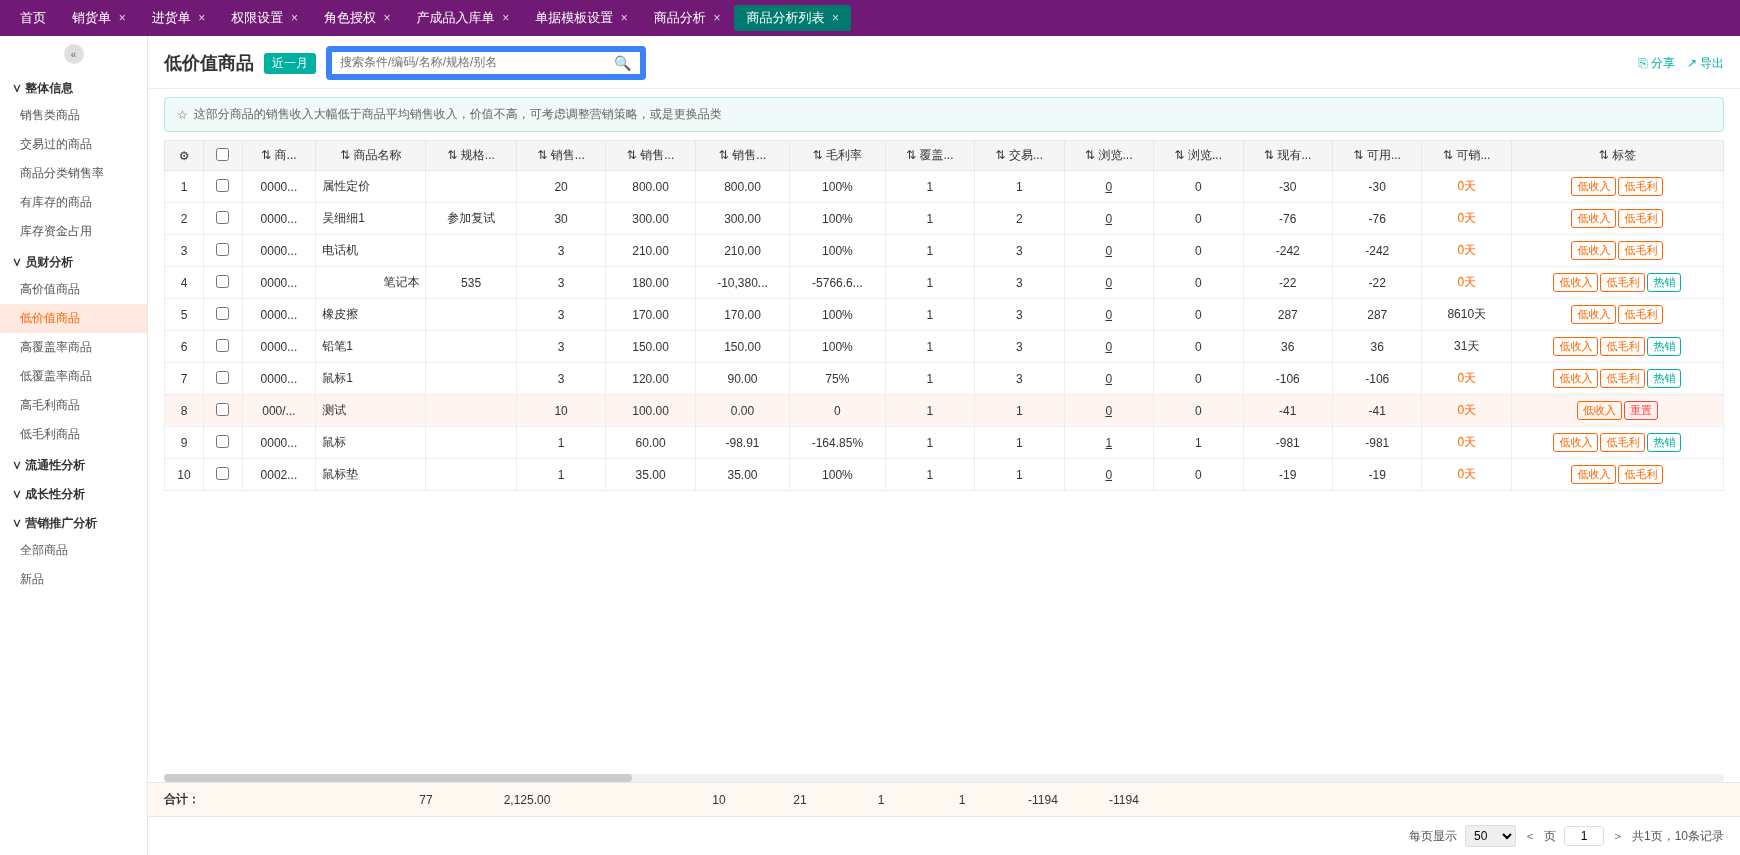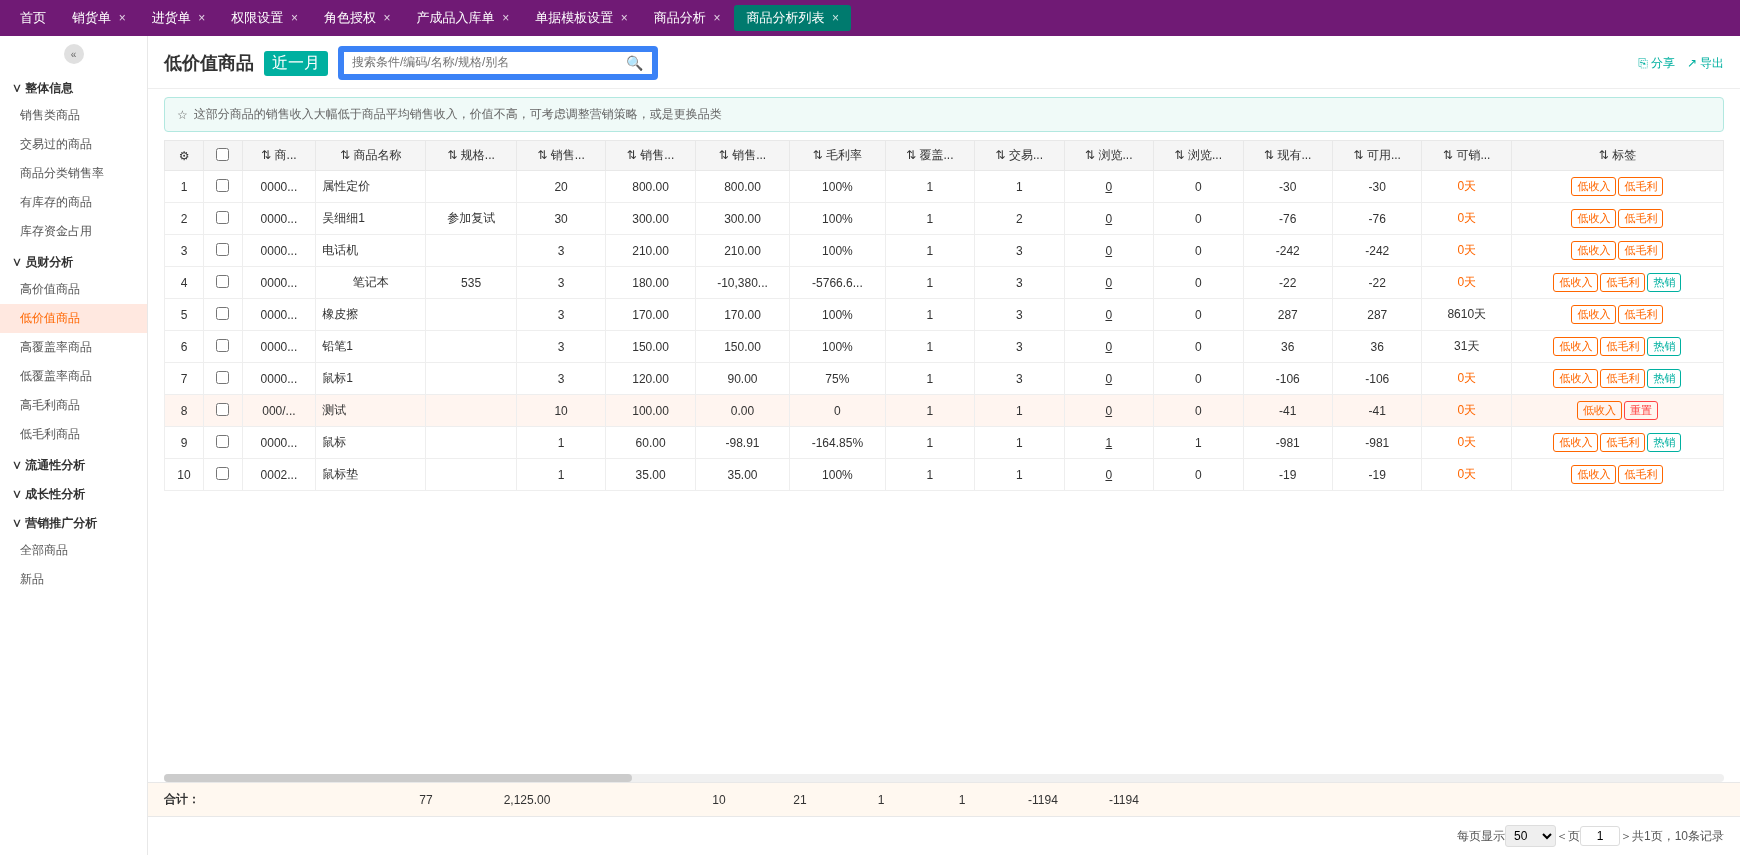"近一月" .period-badge { font-size: 16px -> 12px }
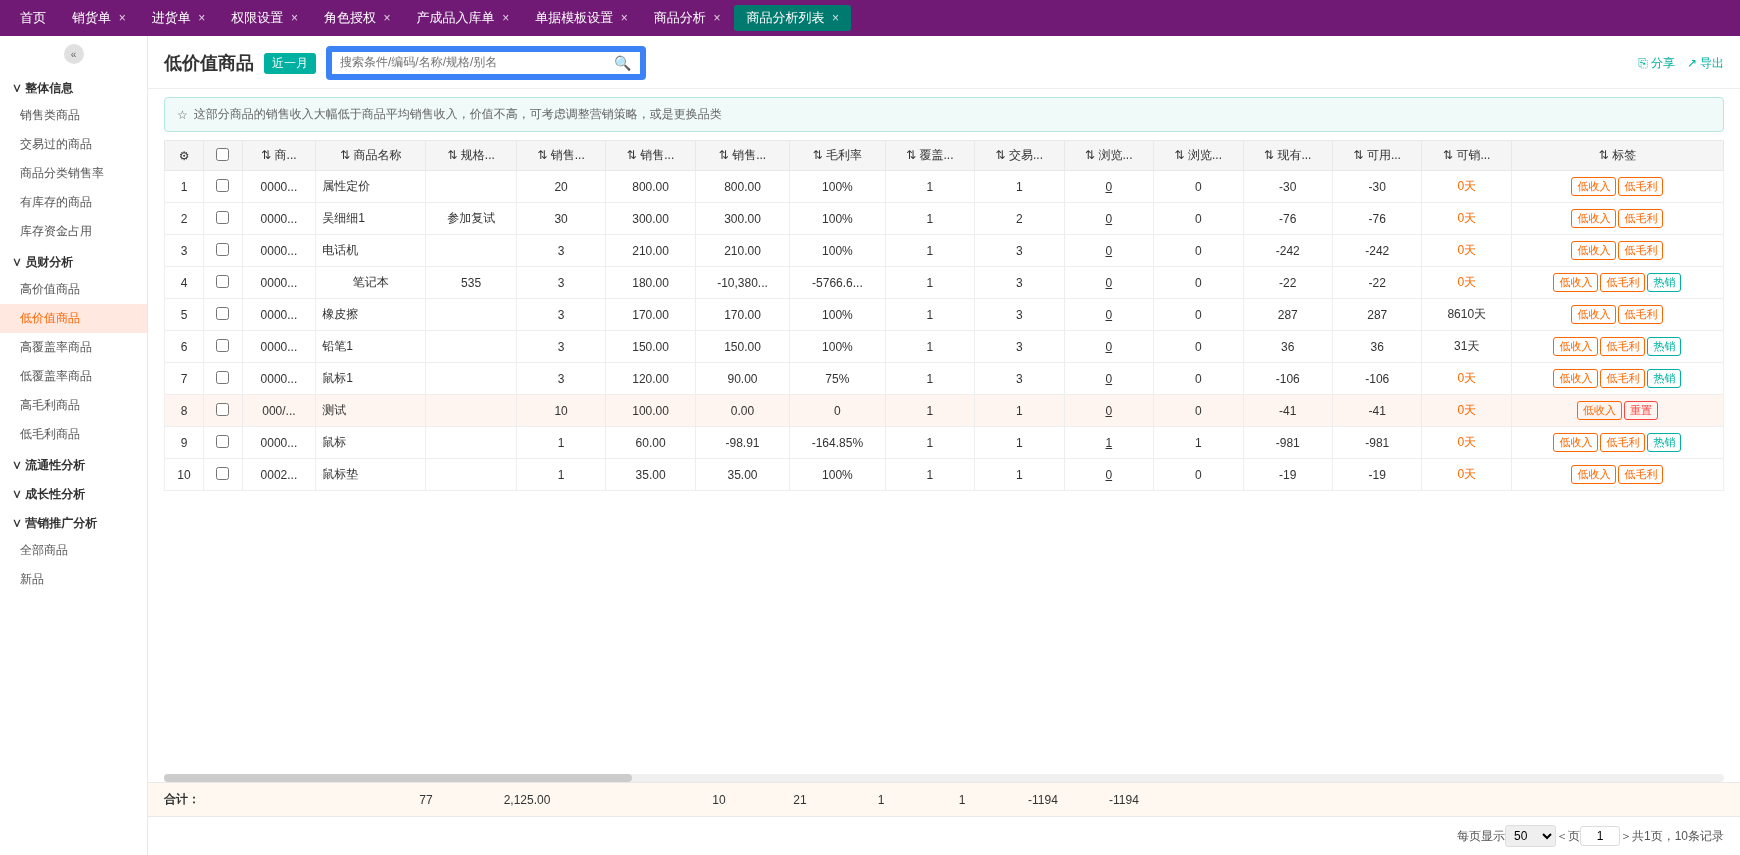"笔记本" td { text-align: center -> right }
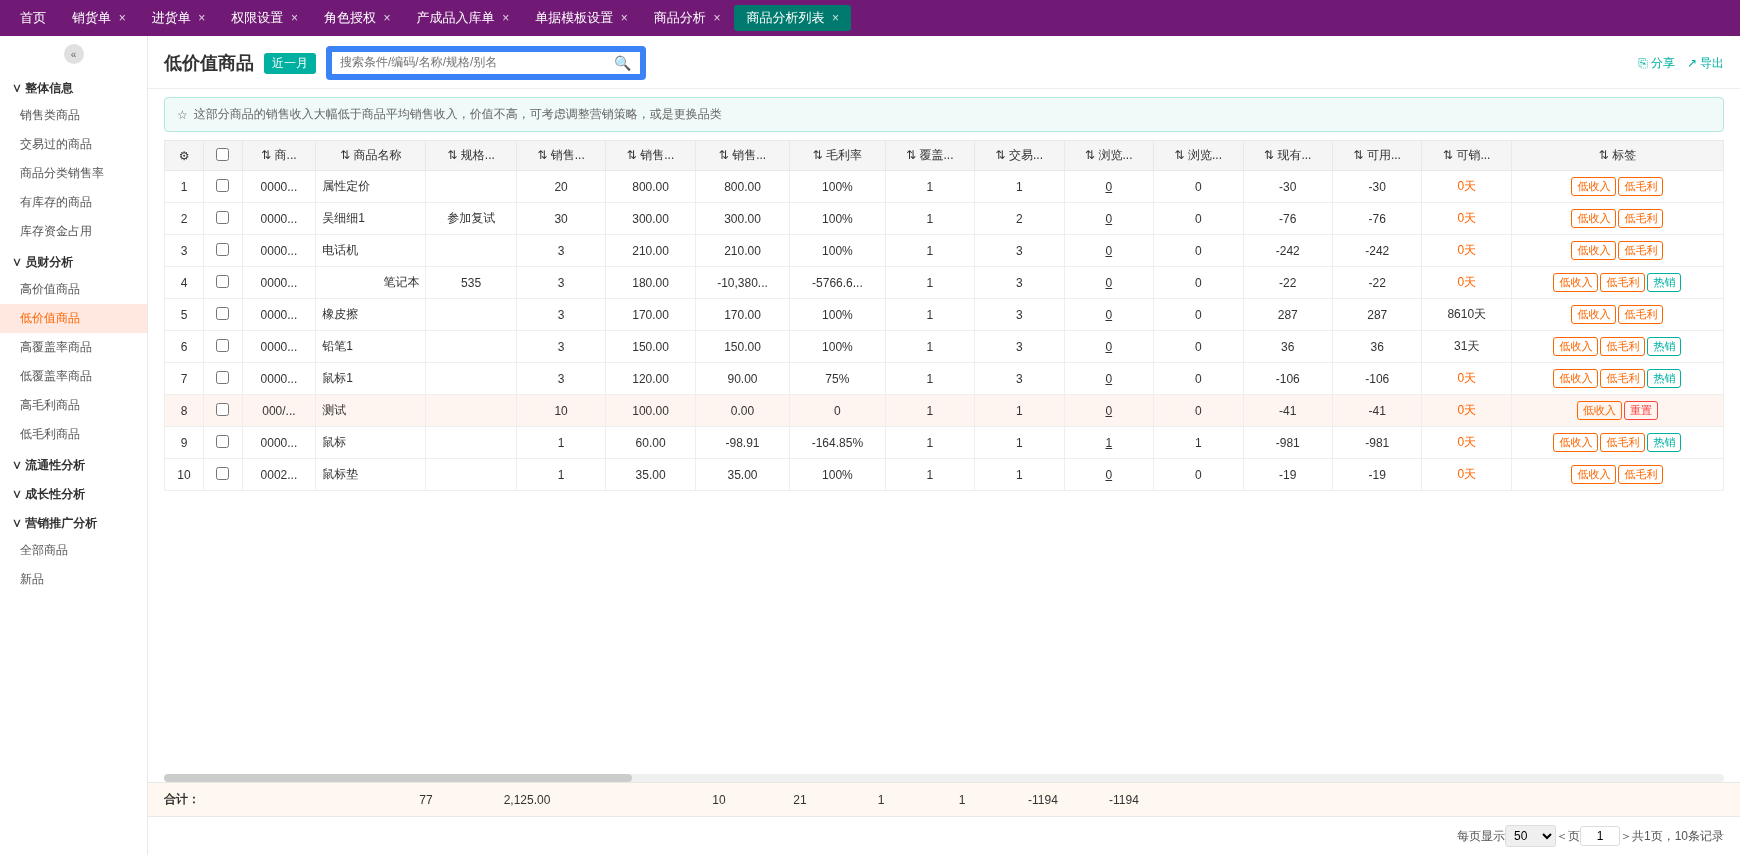"每页显示" .pagination-bar { gap: 0 -> 8px }
